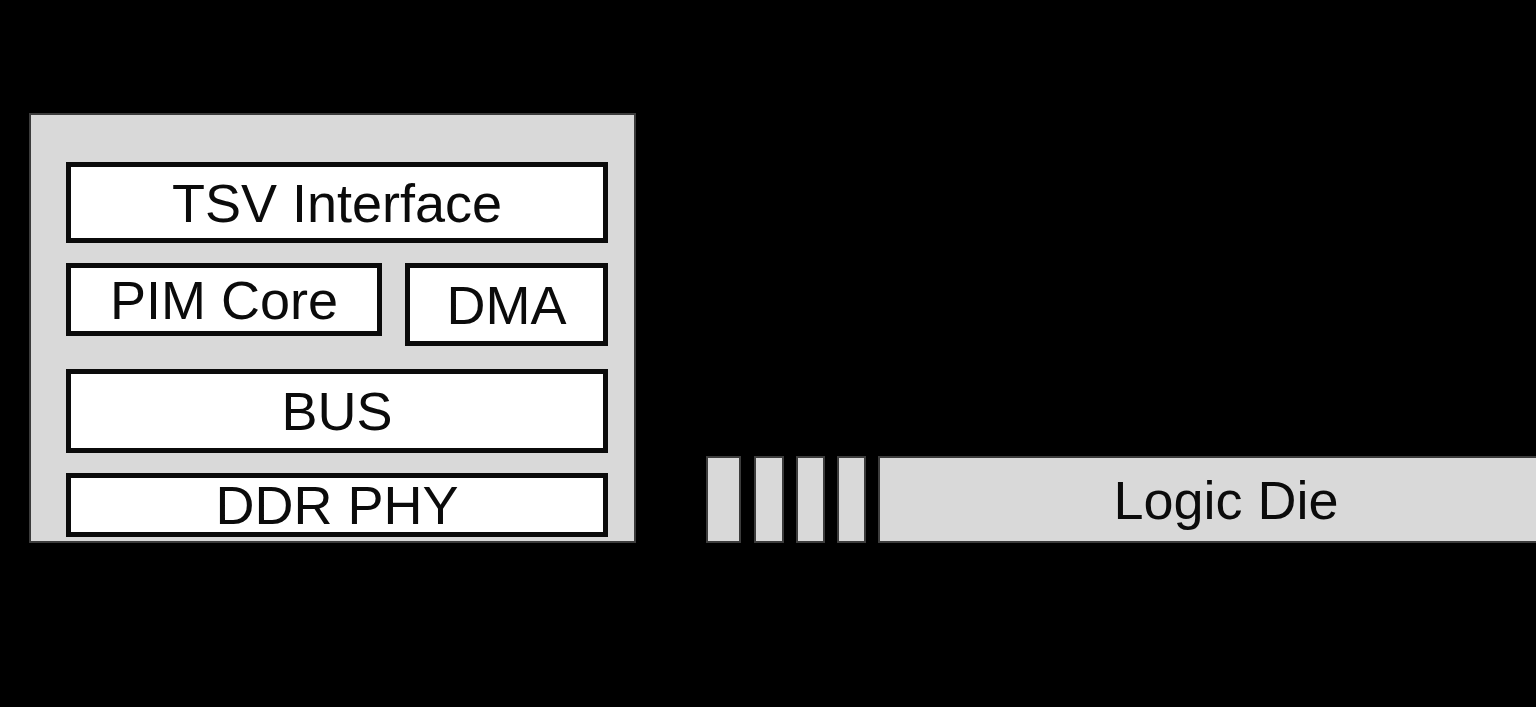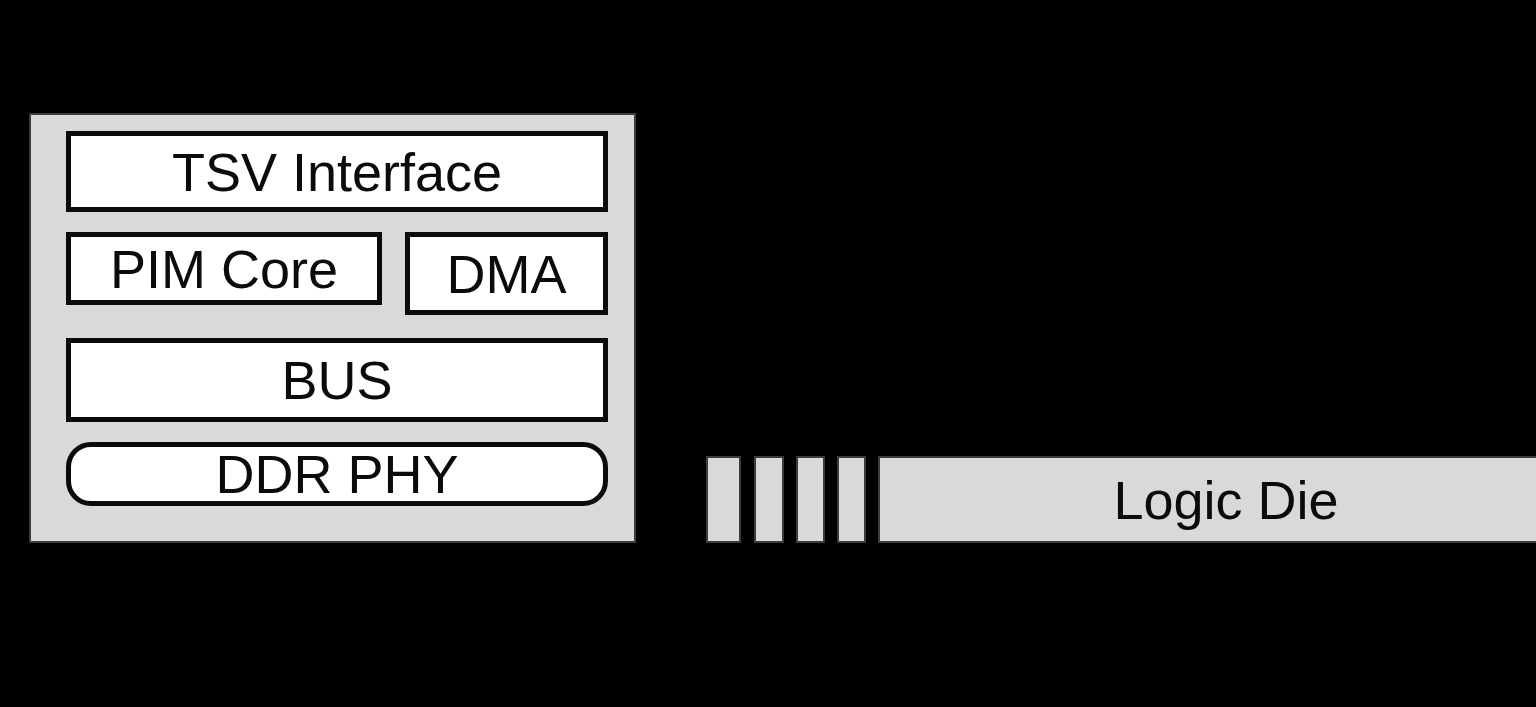"TSV Interface" .block { margin-top: none -> 31px }
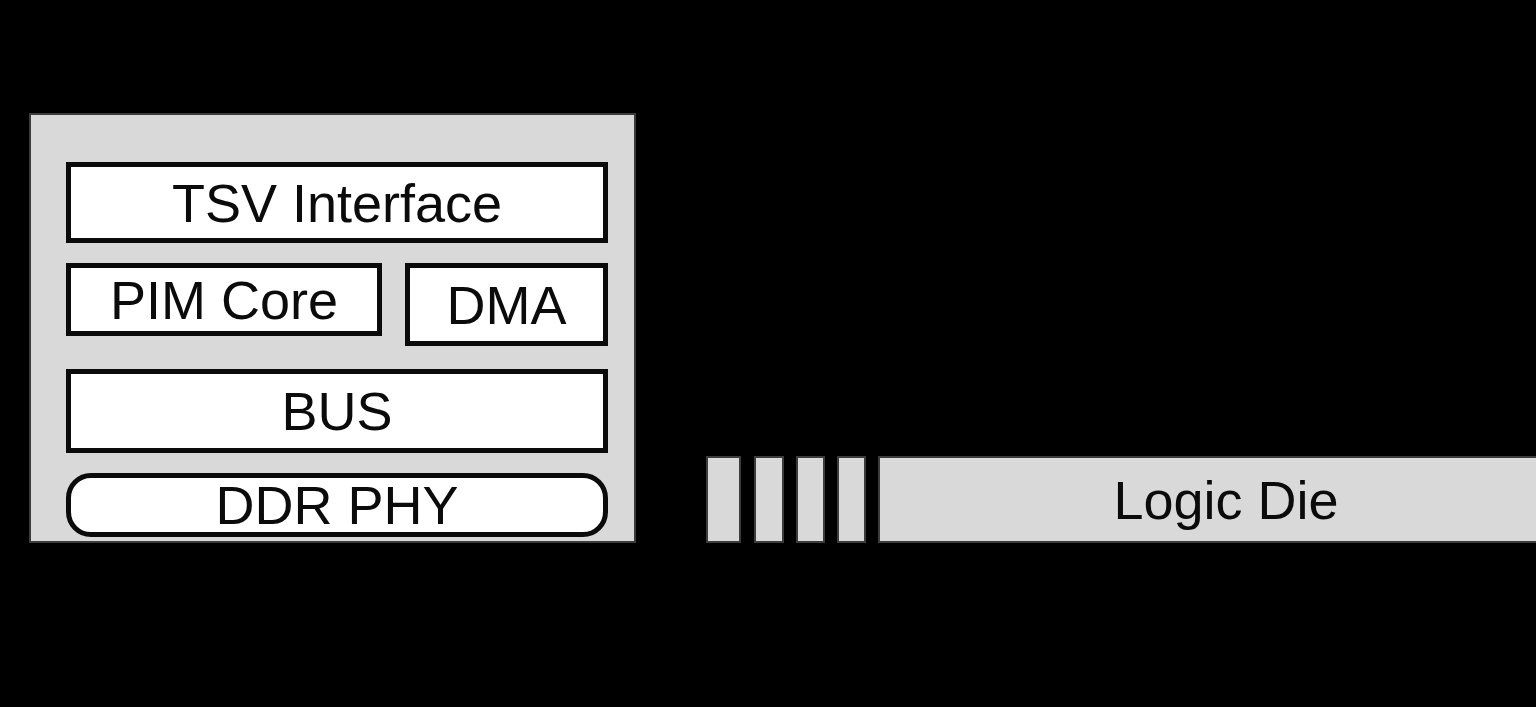"DDR PHY" #ddr-phy-box { border-radius: 25px -> none }
